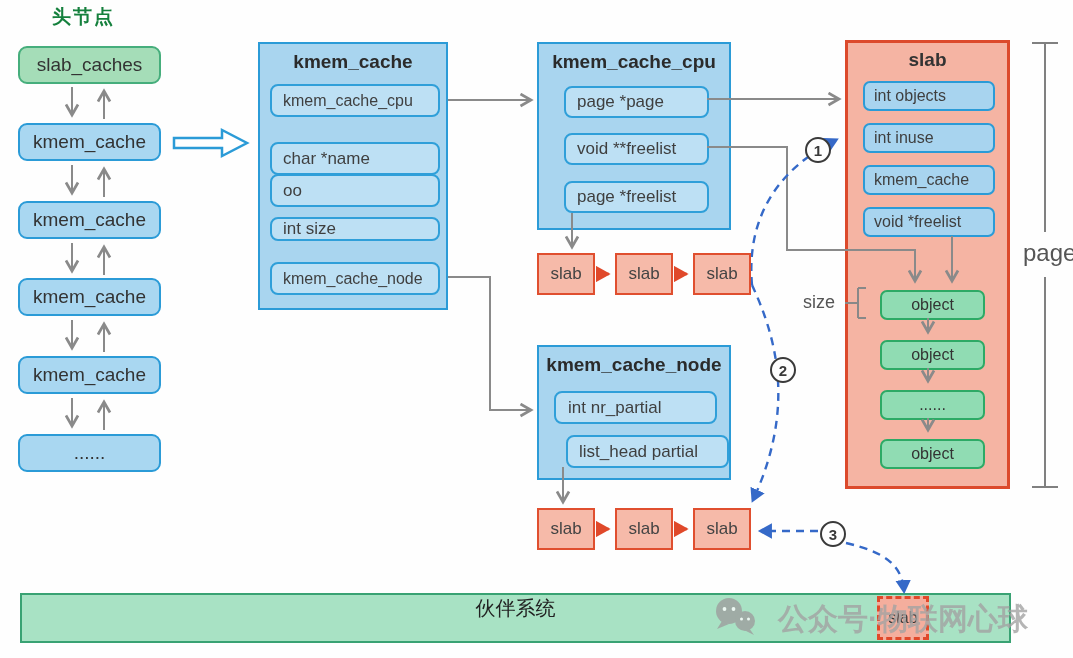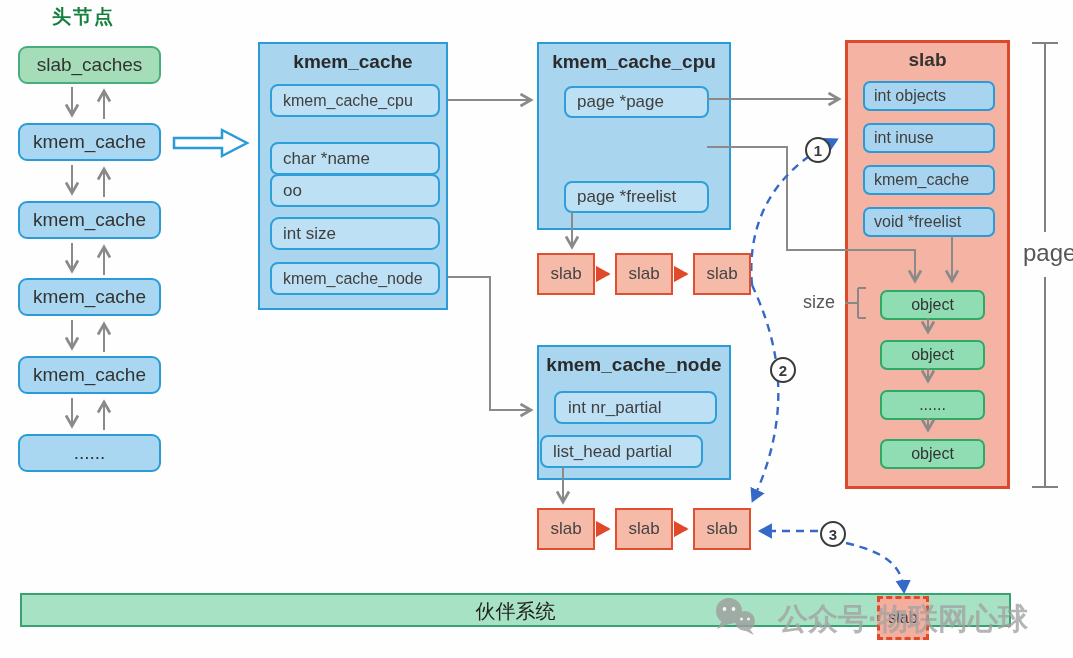"void **freelist" div.field-blue { html: none -> <div>void **freelist</div> }
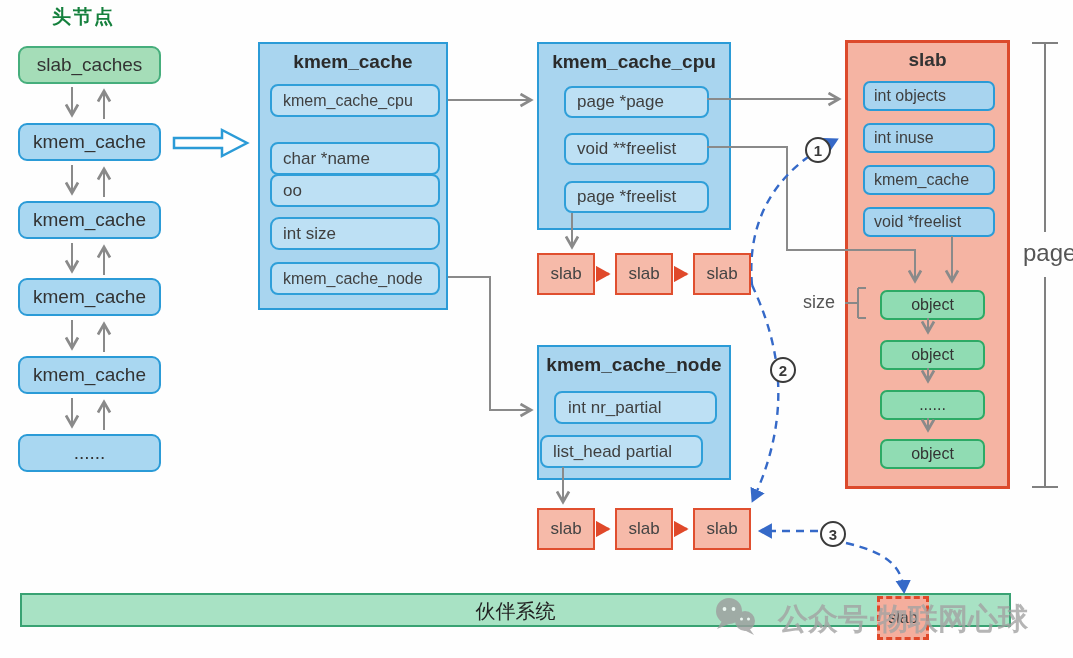"int size" div.field-blue { border-radius: 9px -> none; height: 33px -> 24px }
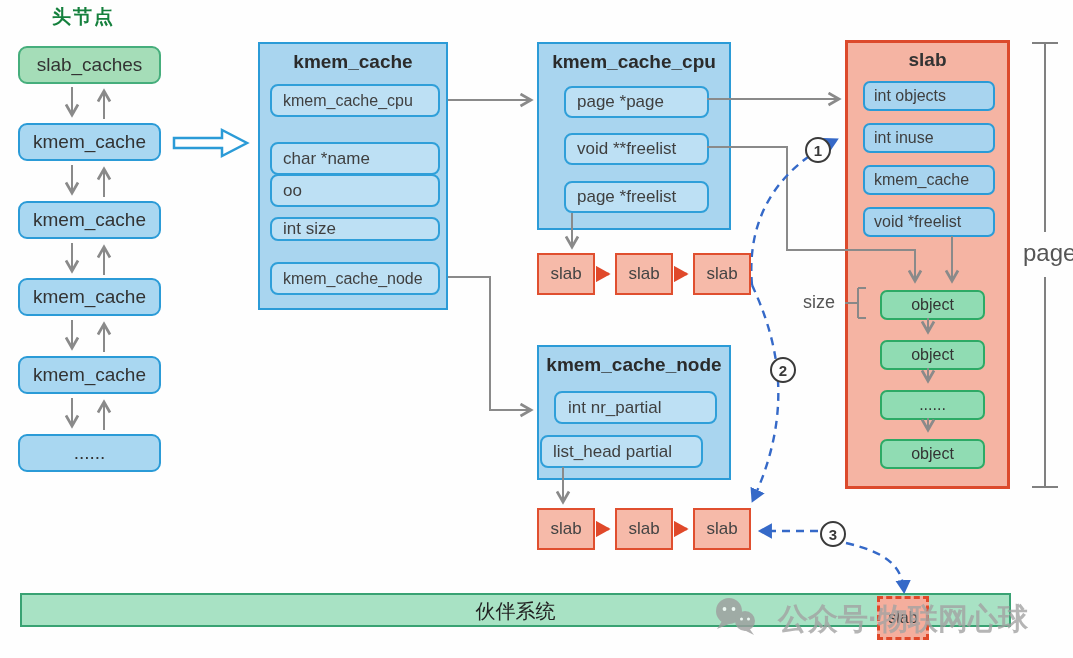"list_head partial" div.field-blue { left: 1px -> 27px }
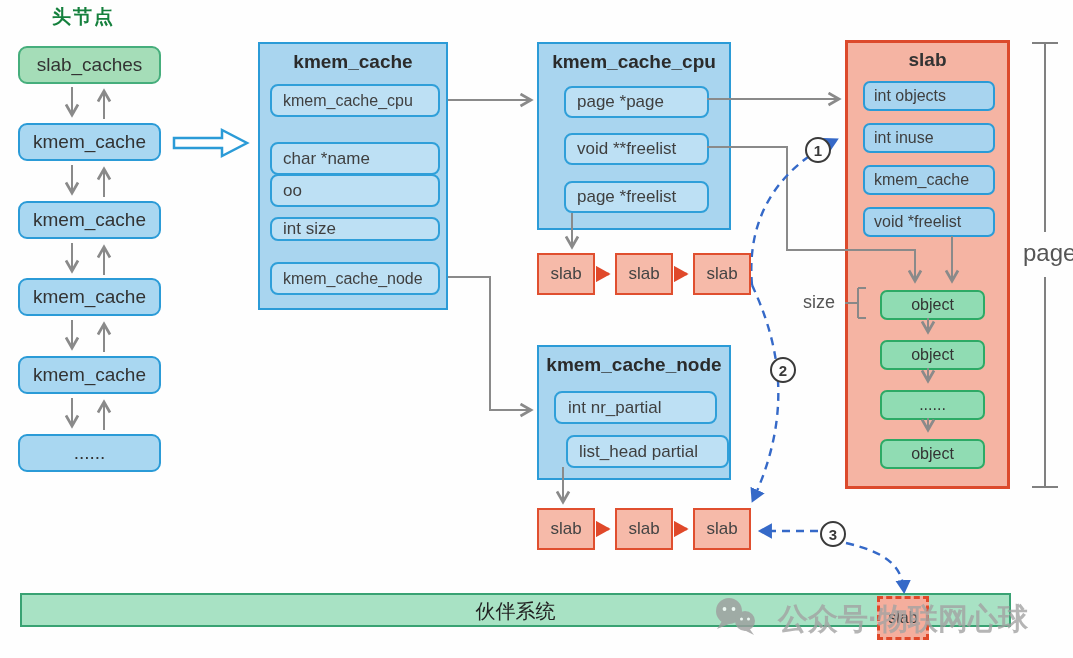"伙伴系统" #buddy-bar { align-items: flex-end -> flex-start; height: 34px -> 50px }
